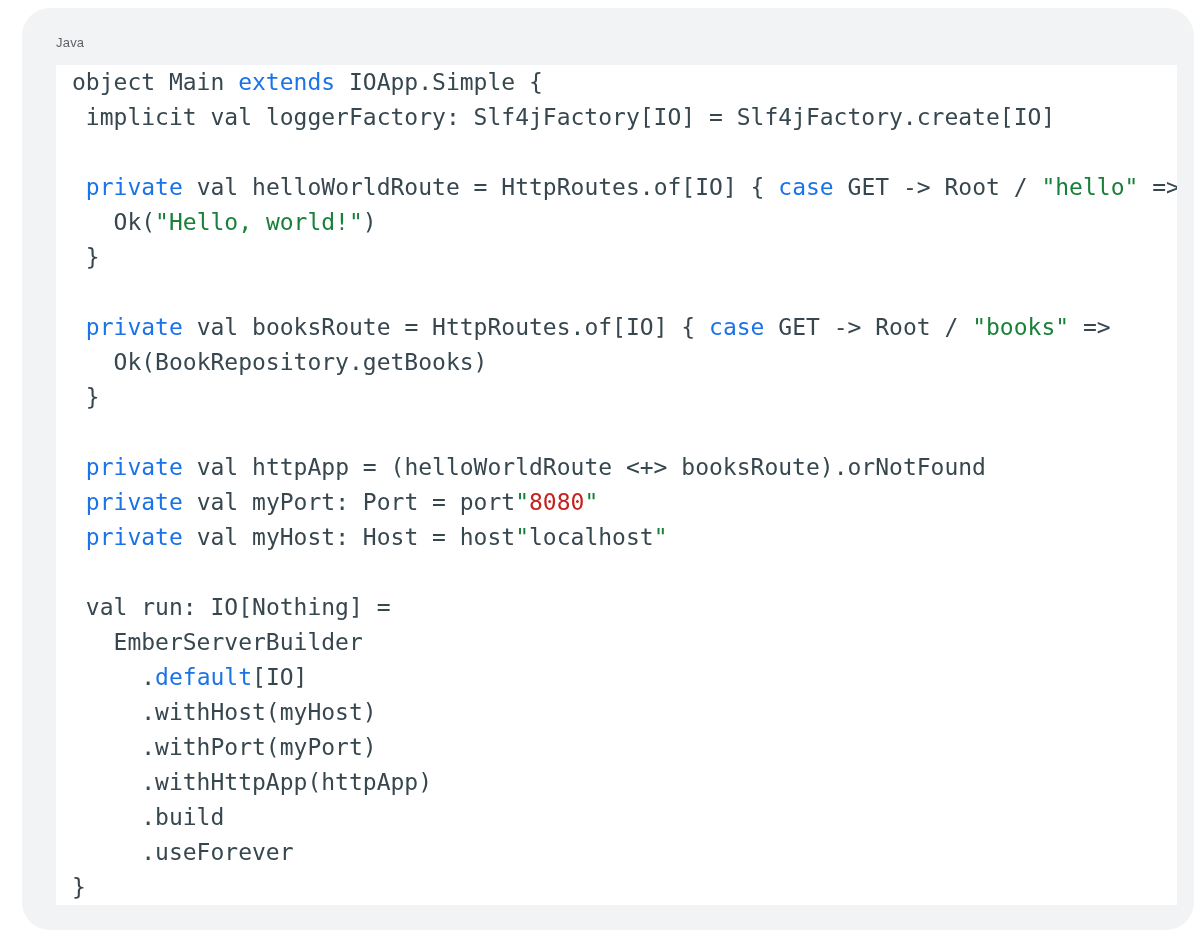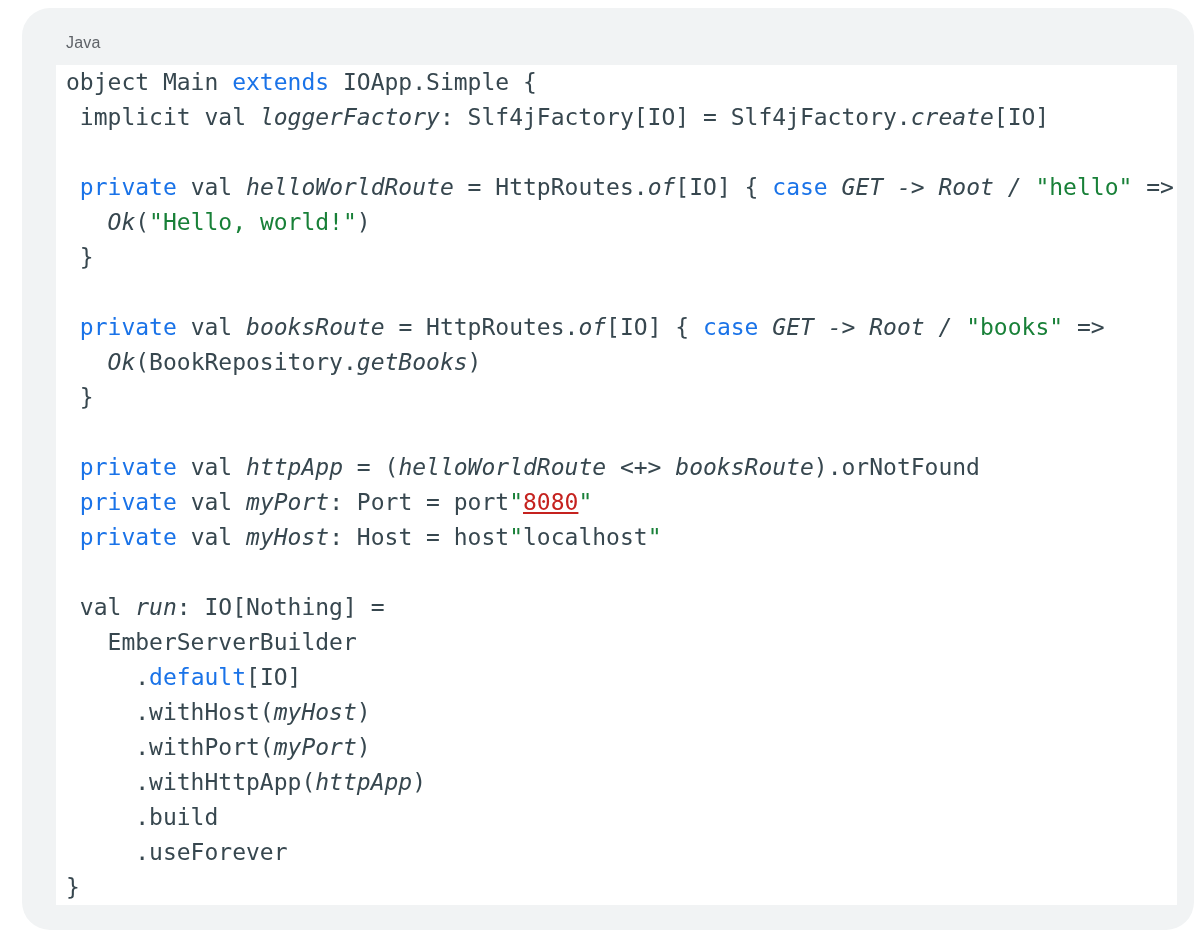"Java" .card-label { font-size: 16px -> 13px; left: 44px -> 34px }
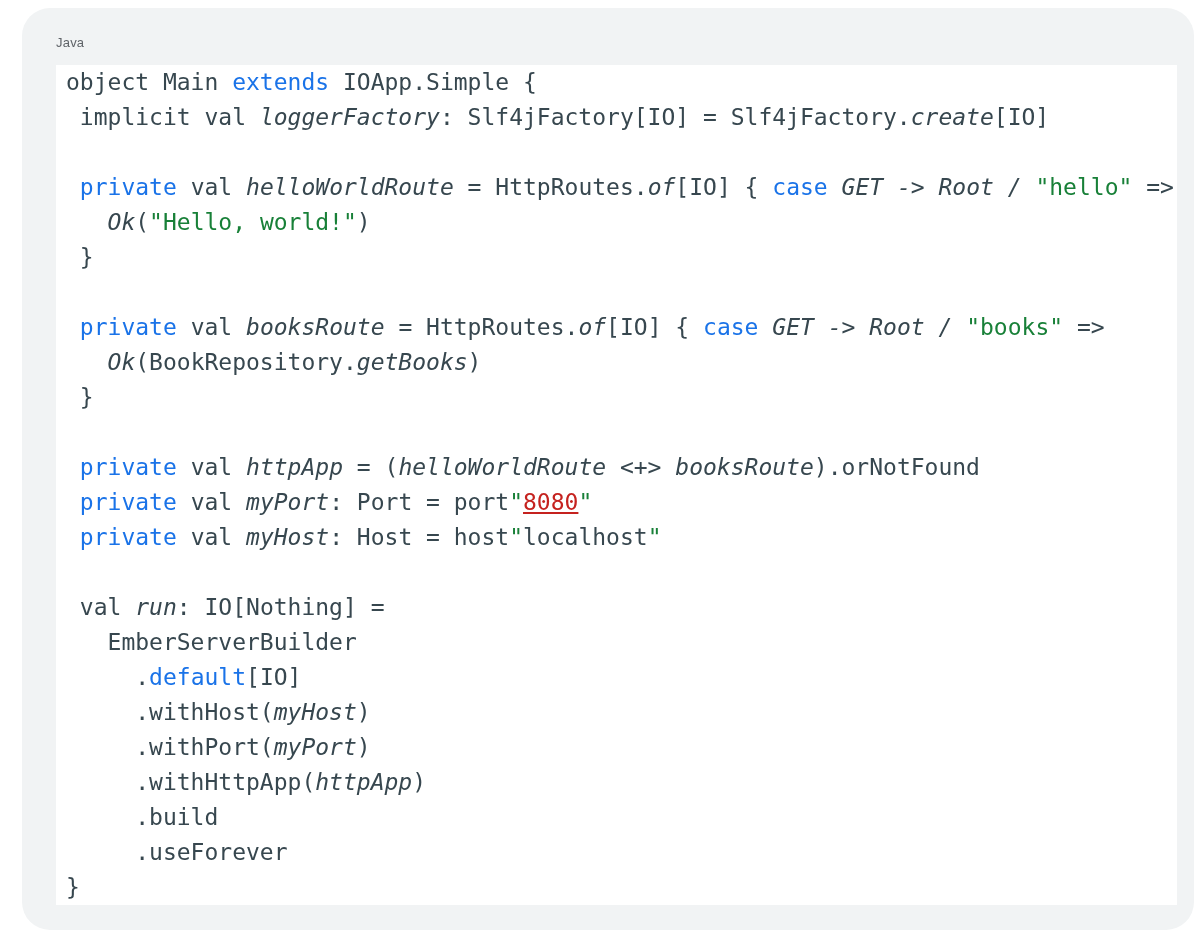"object Main extends IOApp.Simple {" .code-pre { padding: 0 0 0 10px -> 0 0 0 16px }
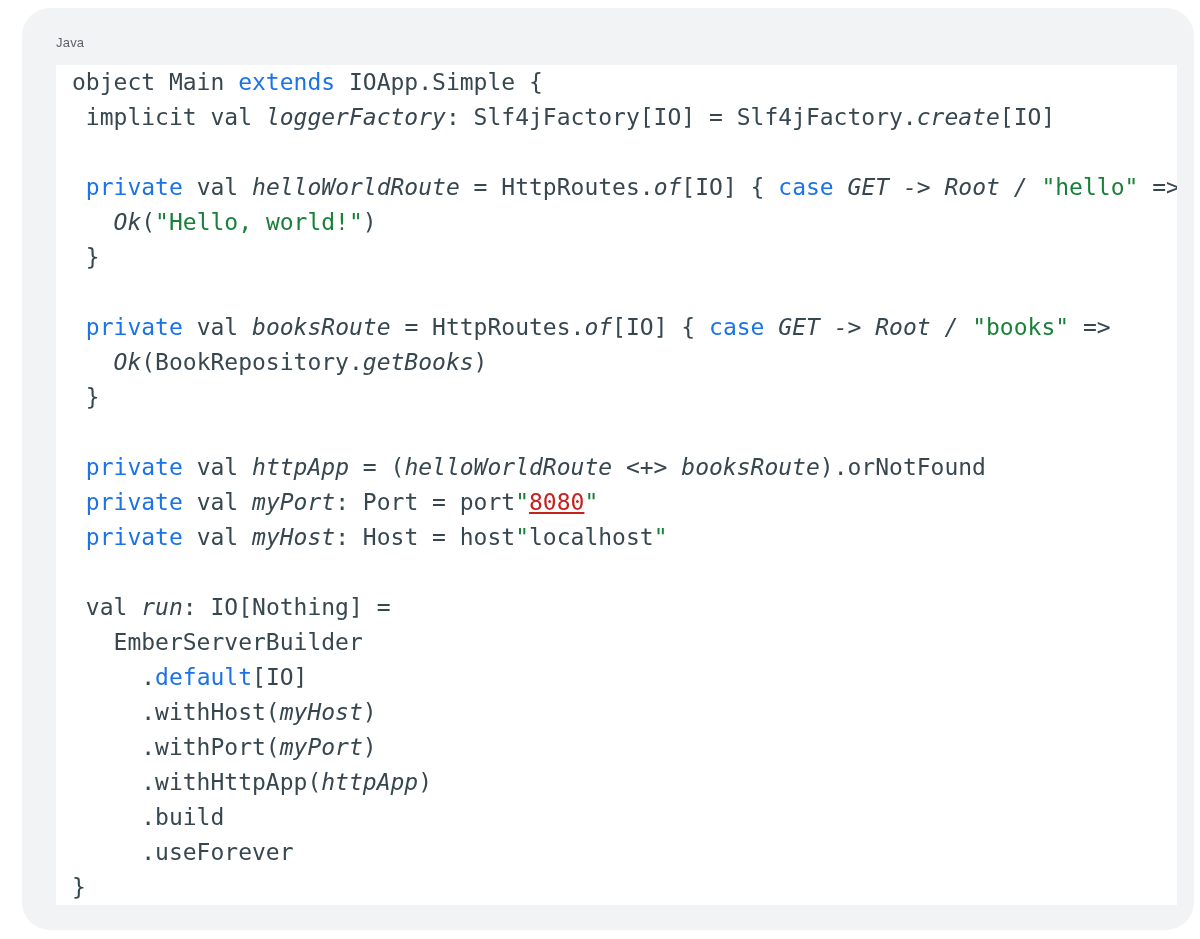"loggerFactory" .tok-i { font-style: italic -> none }
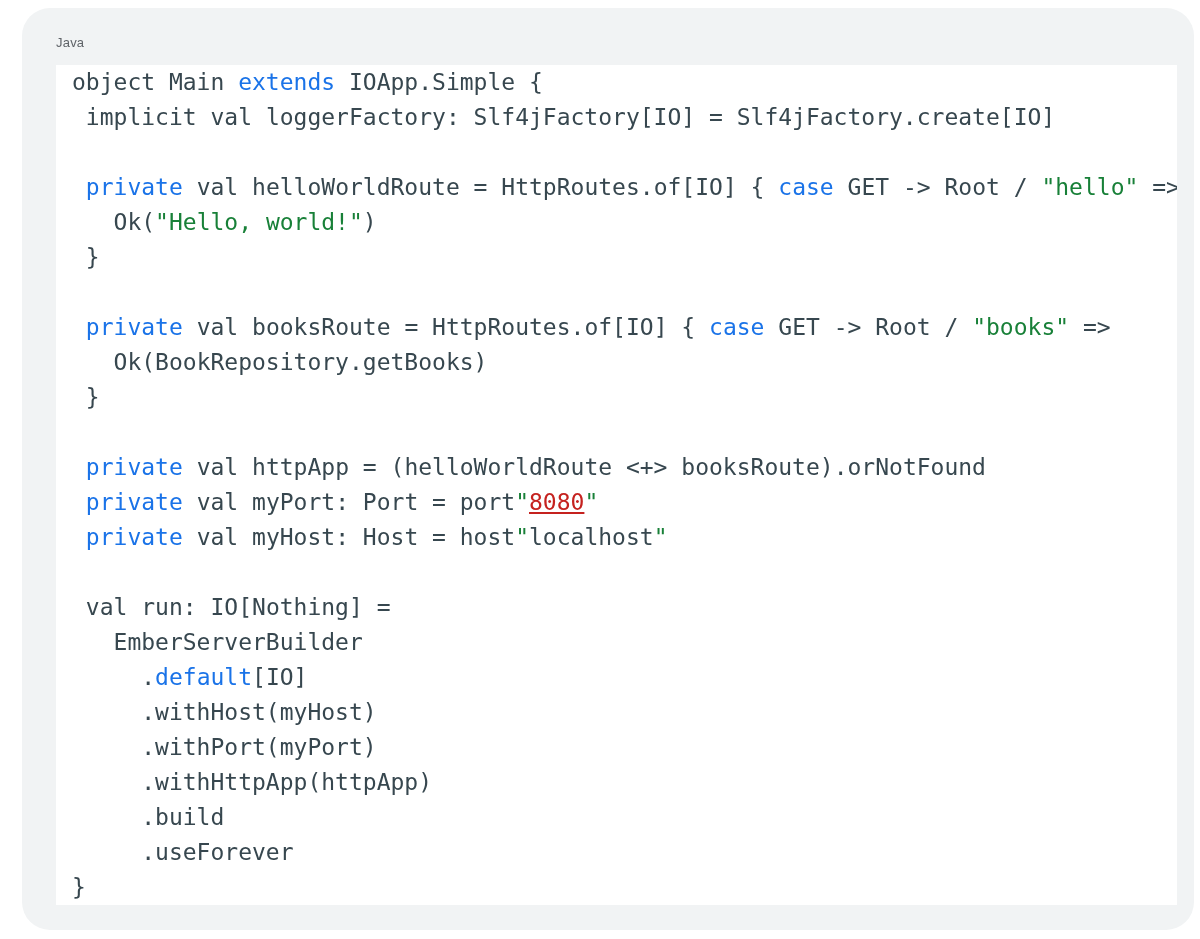"8080" .tok-n { text-decoration: underline -> none }
